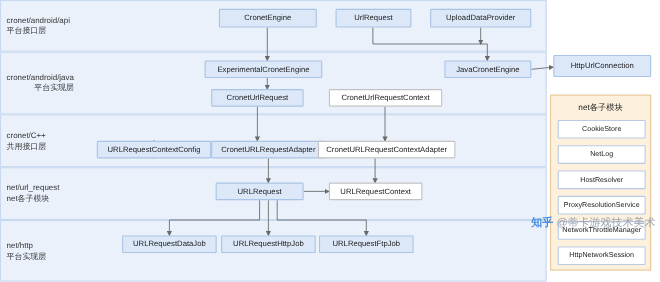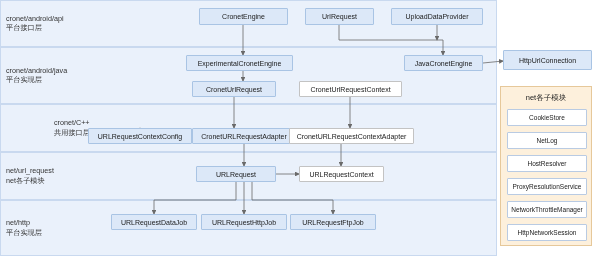"cronet/android/java" div.layer-label { text-align: none -> right }
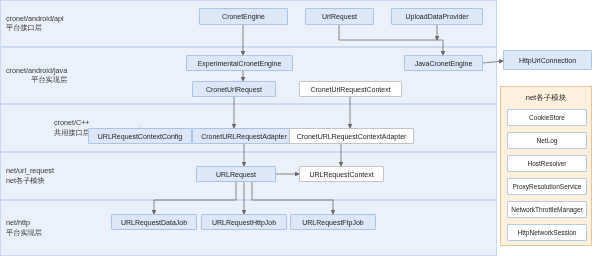"cronet/C++" div.layer-label { margin-left: 48px -> none }
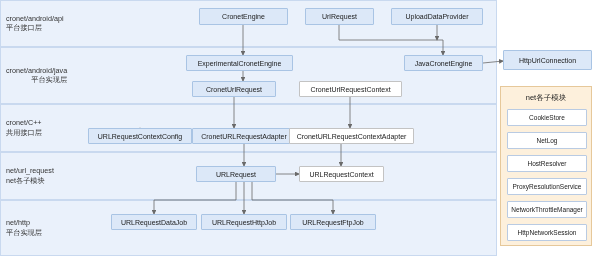"知乎 @蒂卡游戏技术美术" div.watermark { html: none -> <div> <span>知乎</span><span> @蒂卡游戏技术美术</span> </div> }
